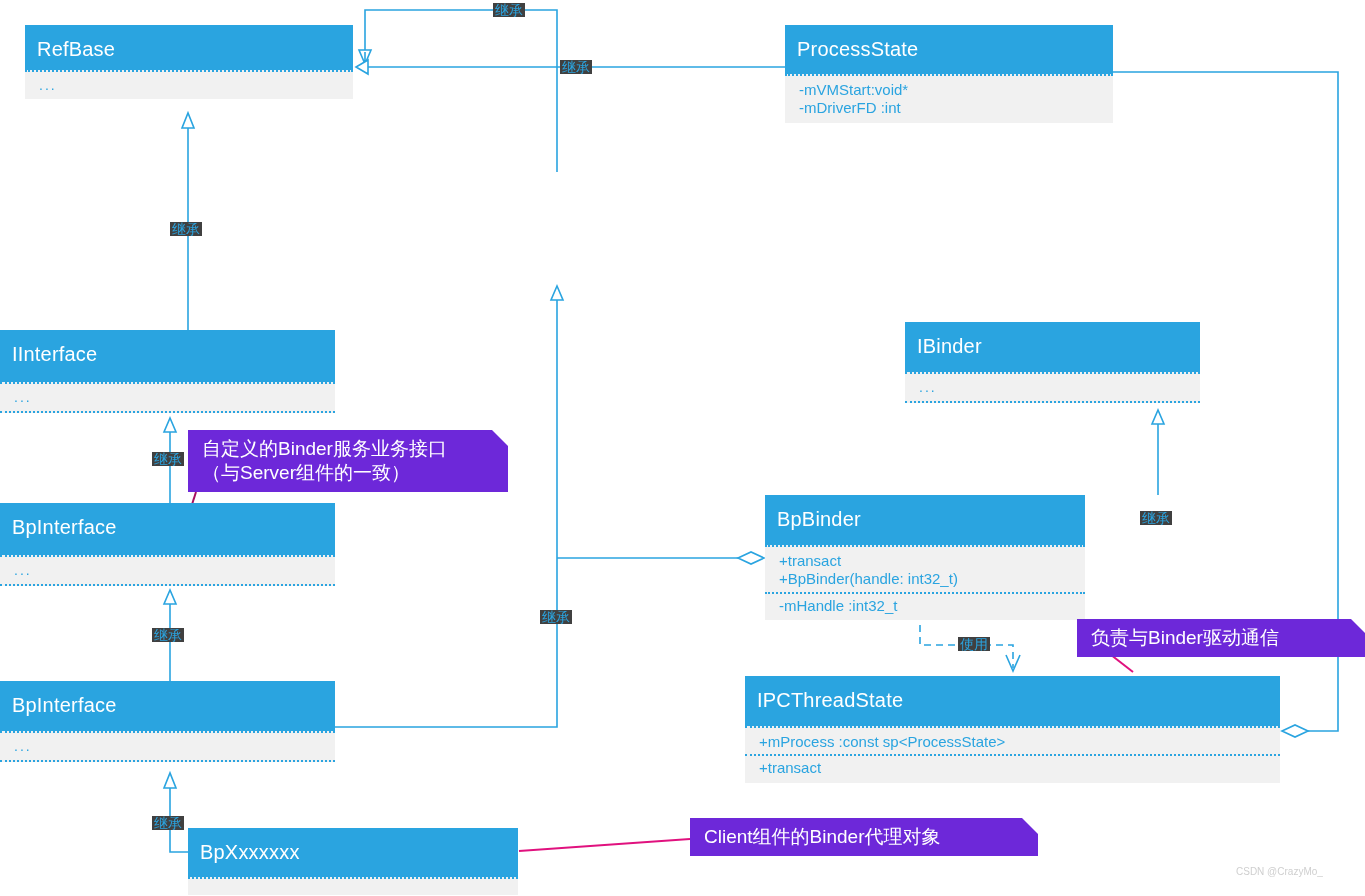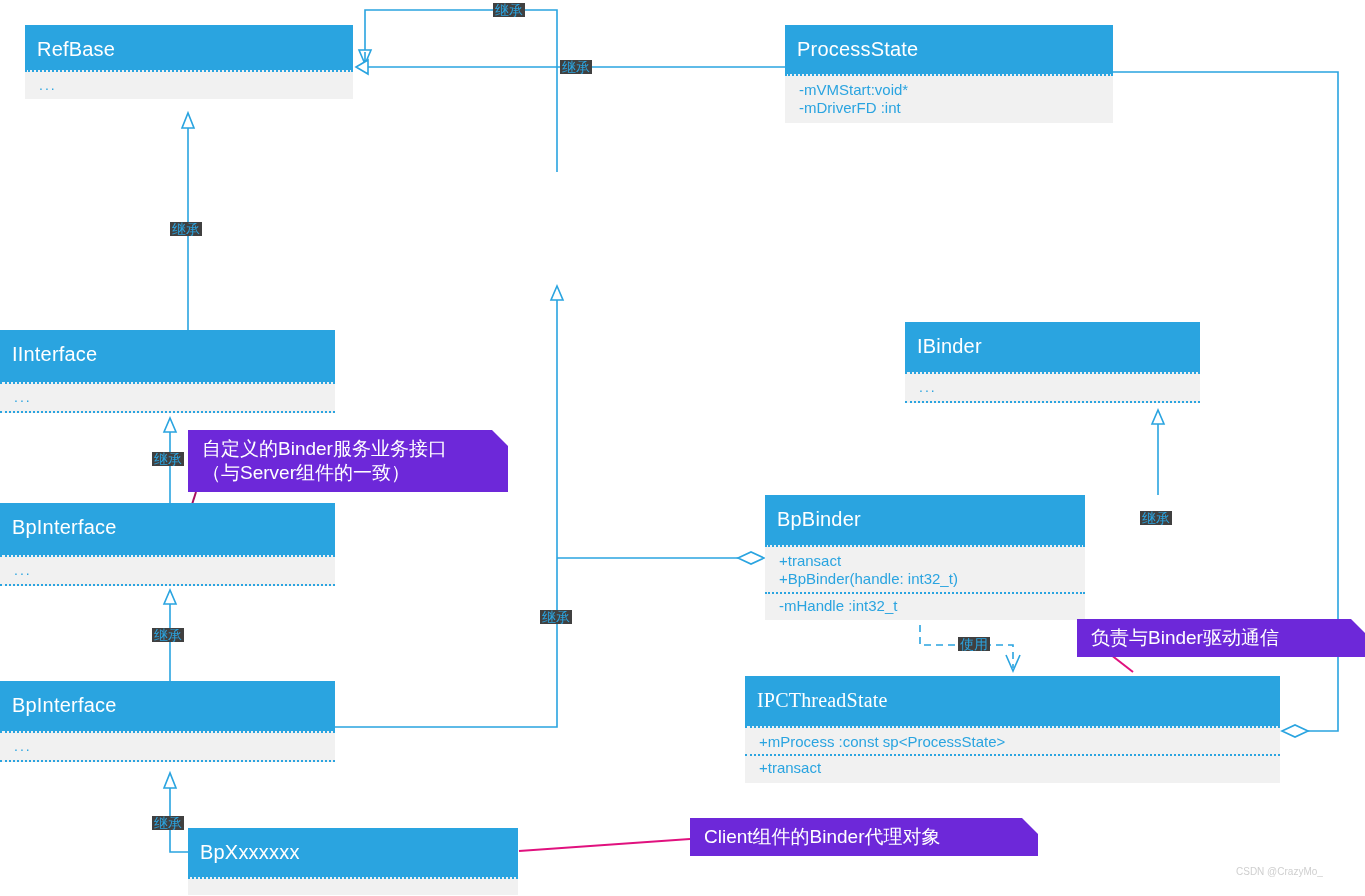"IPCThreadState" div.hdr { font-family: Liberation Serif, serif -> none }
